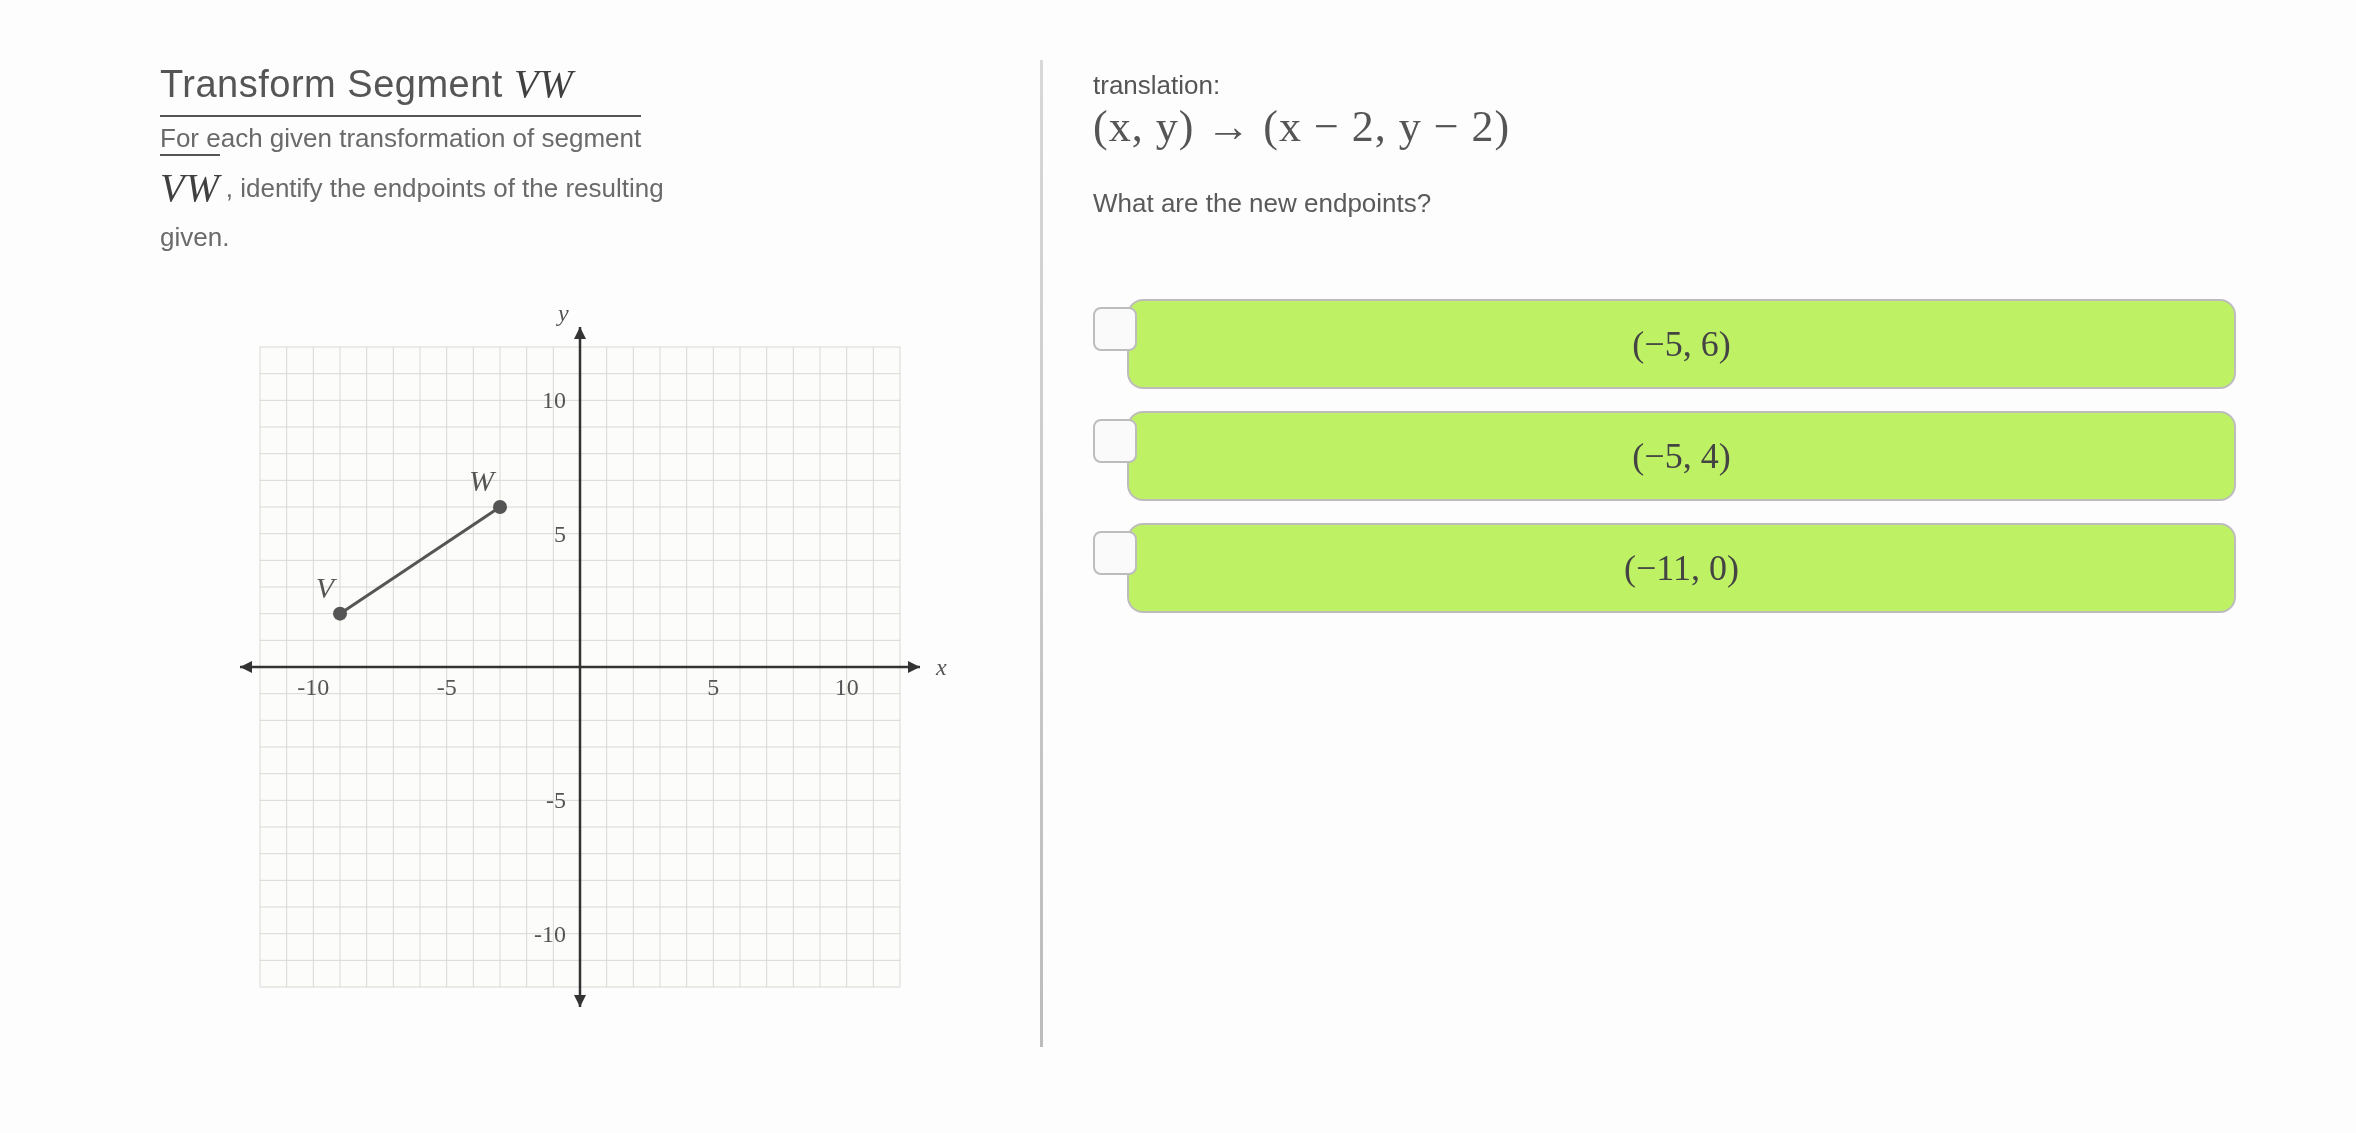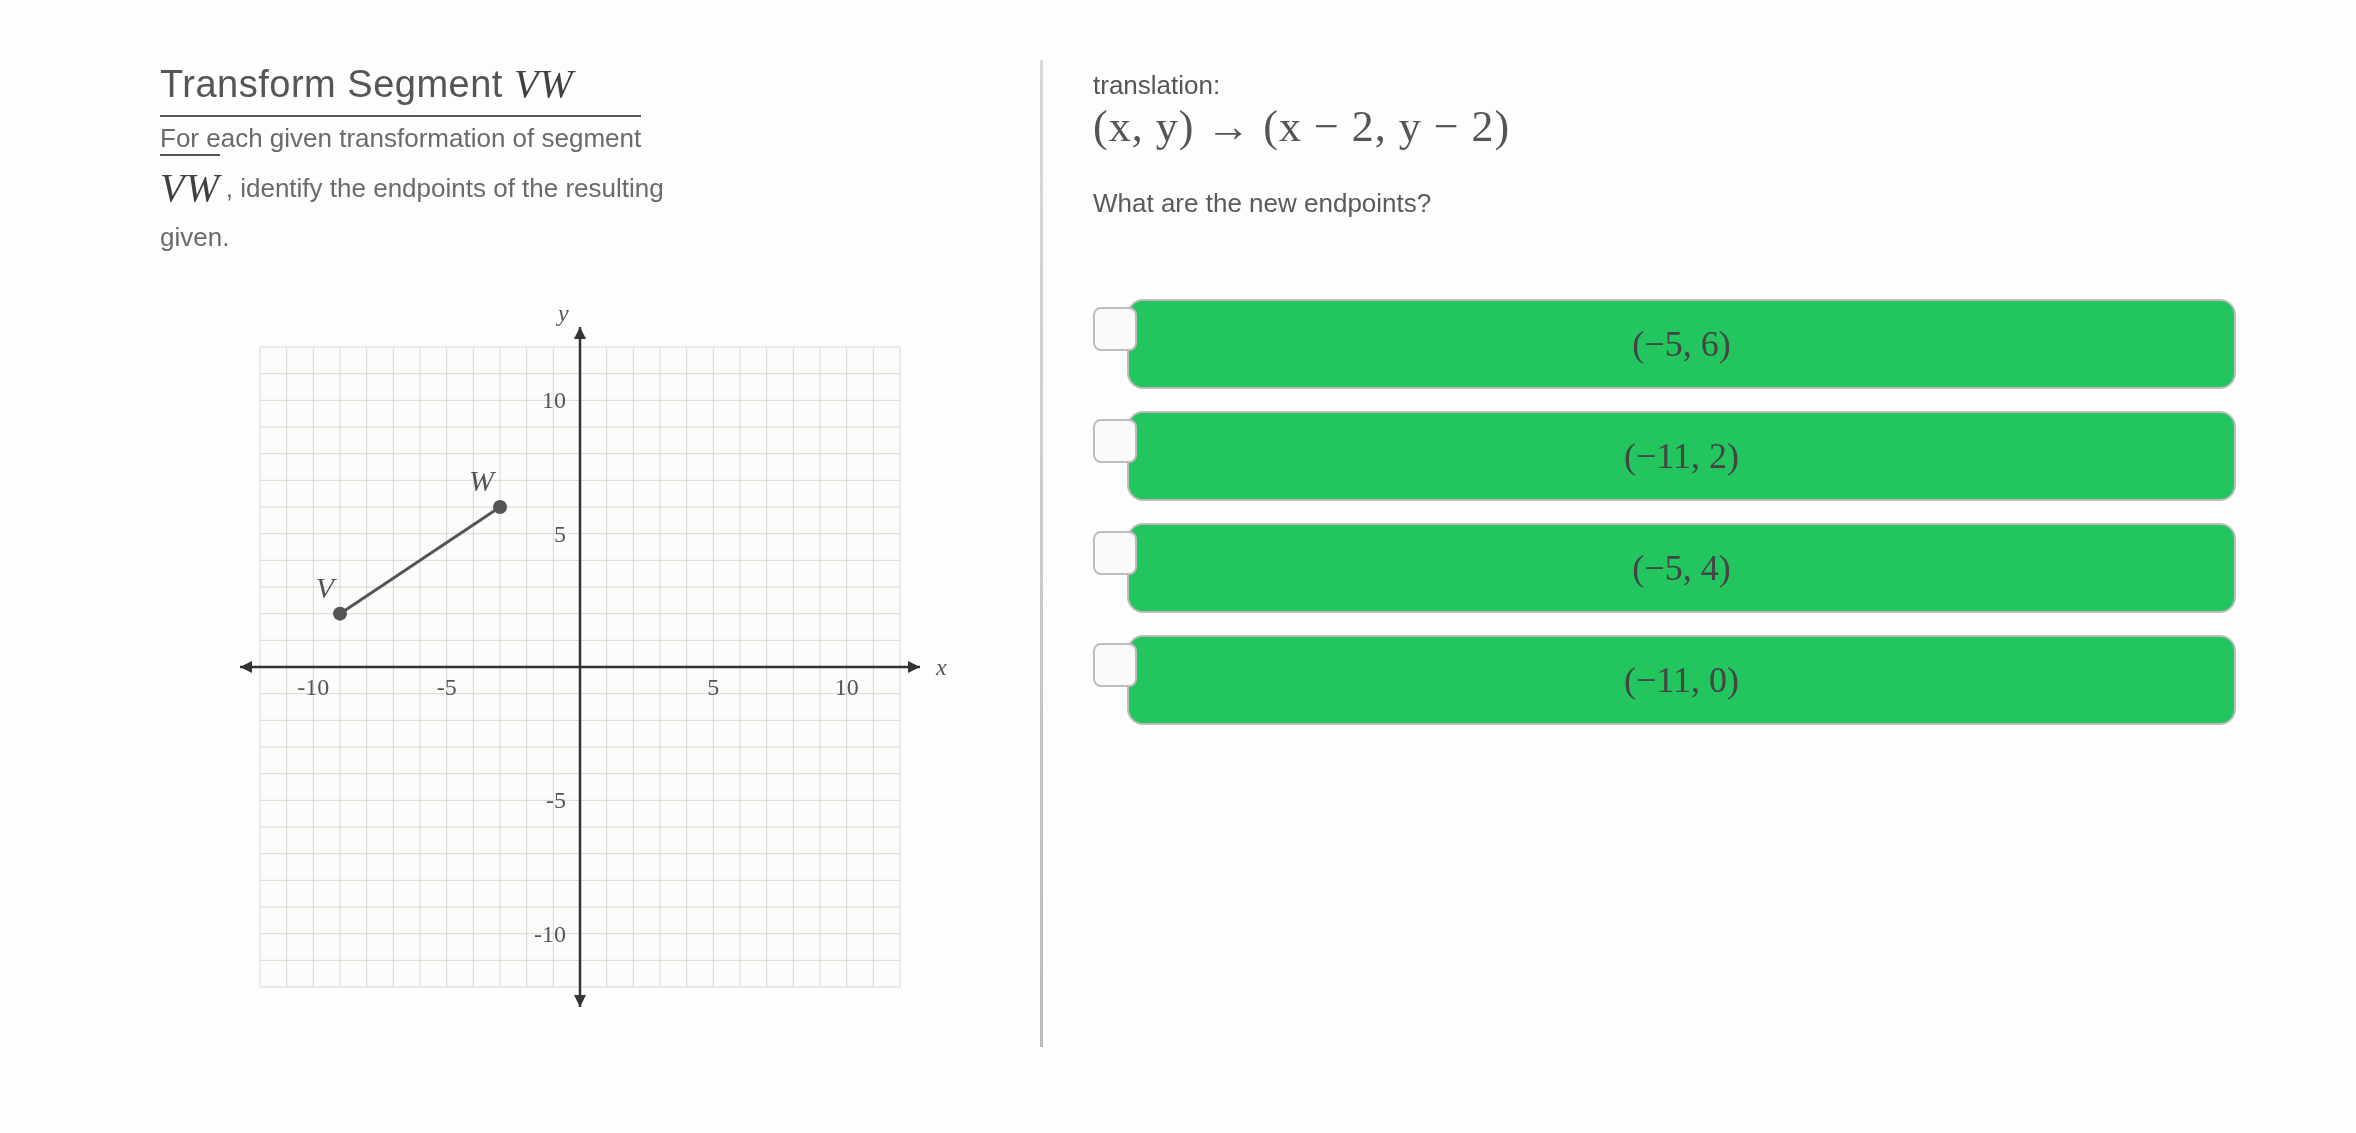"(−5, 6)" .option-box { background: #22c55e -> #bef264 }
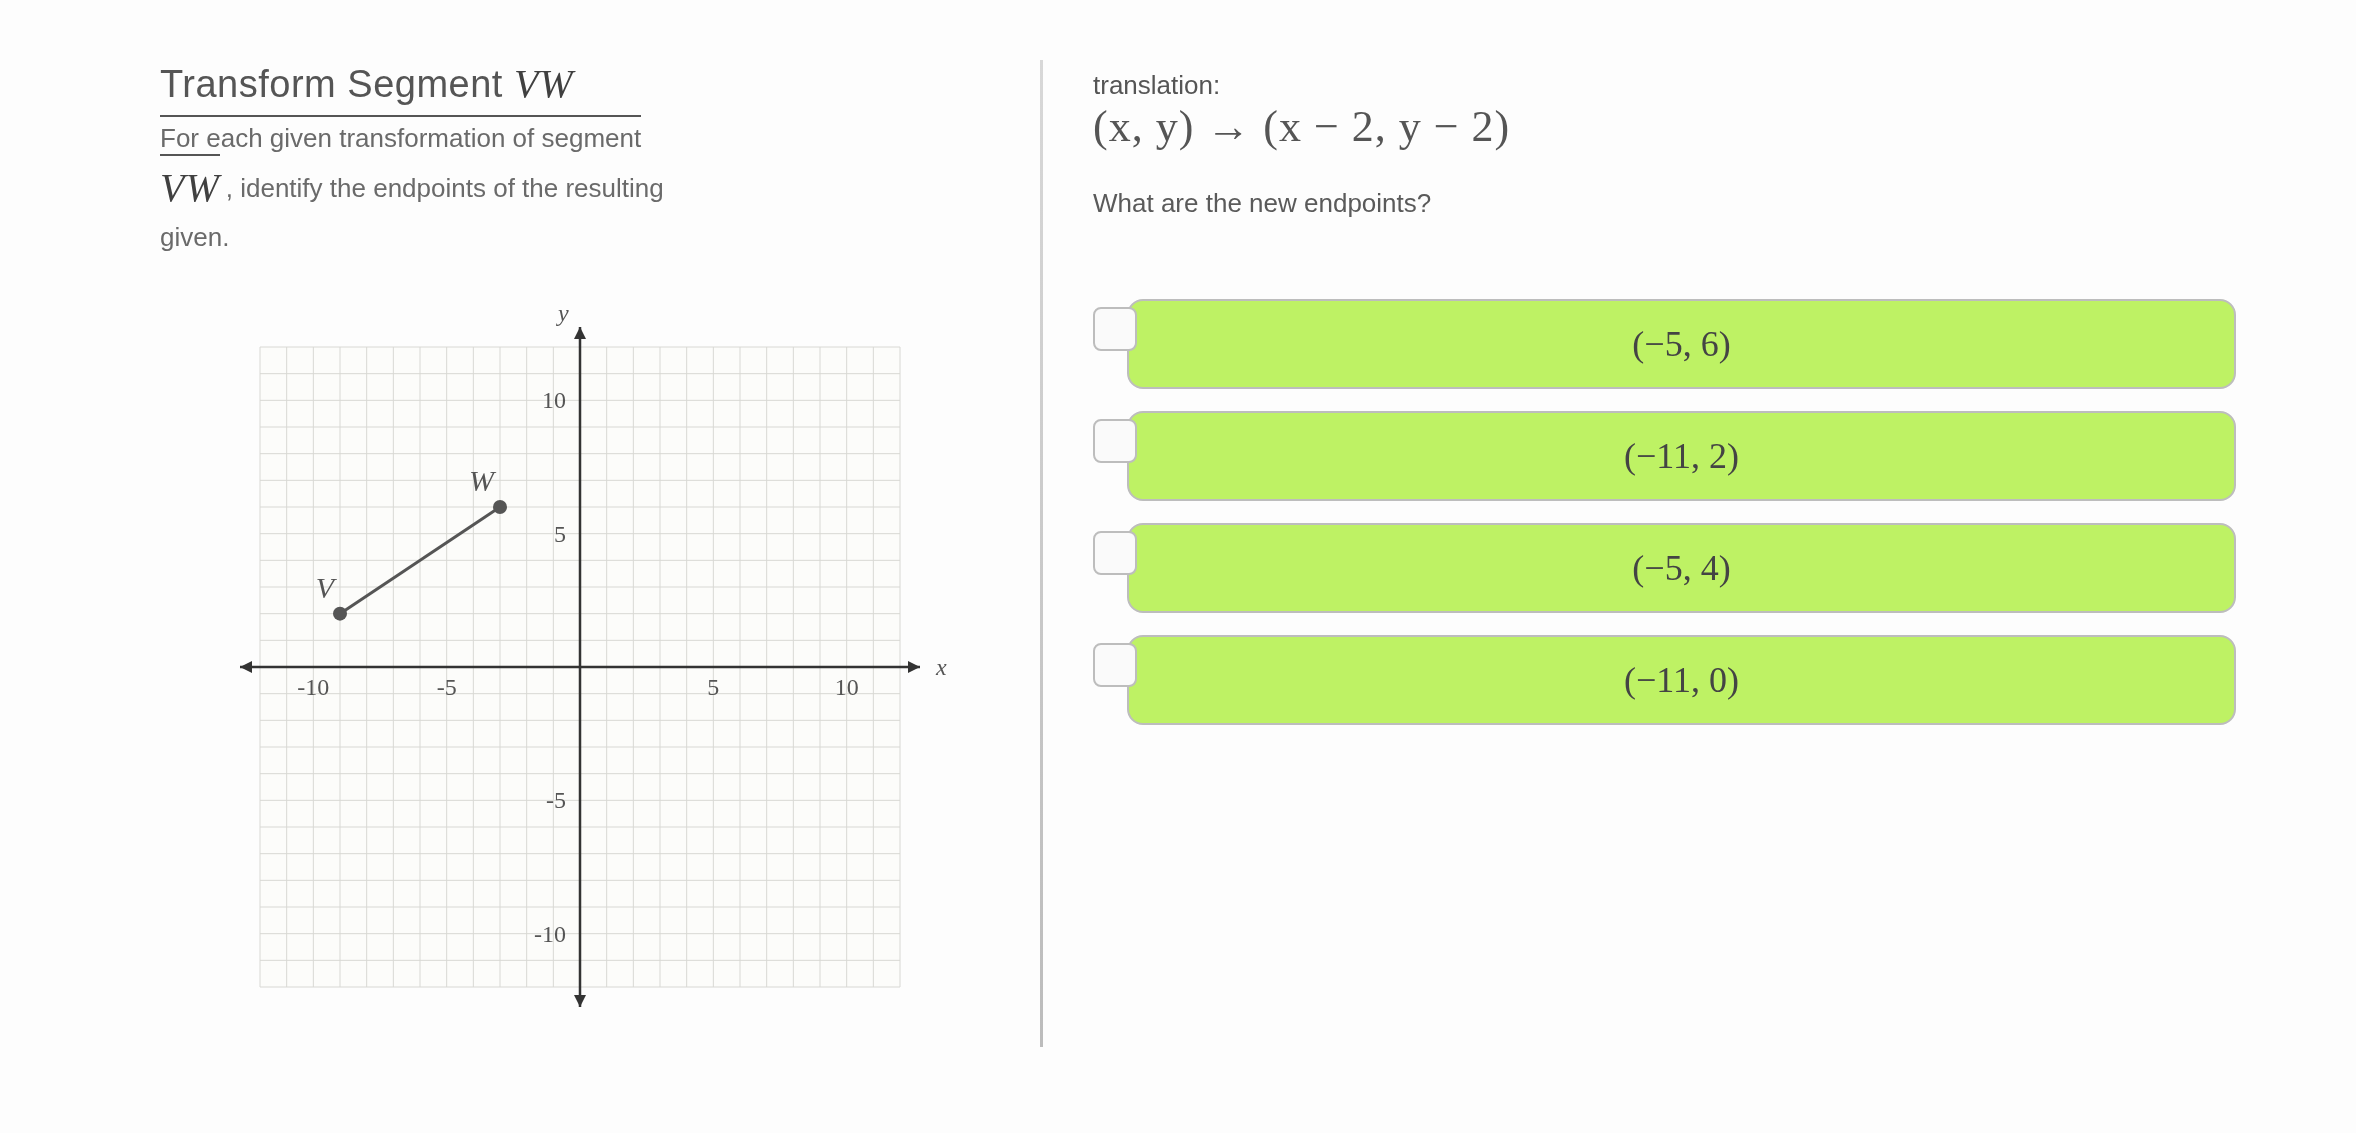"(−11, 2)" div.option { html: <div> <div></div> <div>(−11, 2)</div> </div> -> none }
